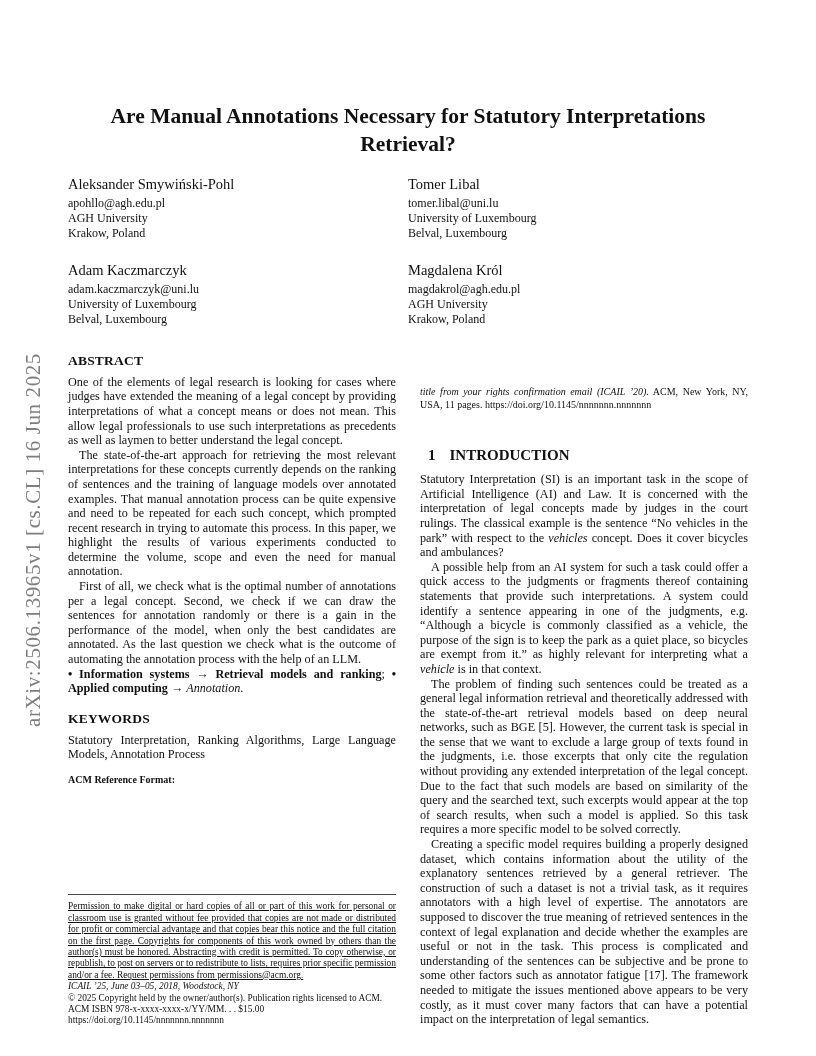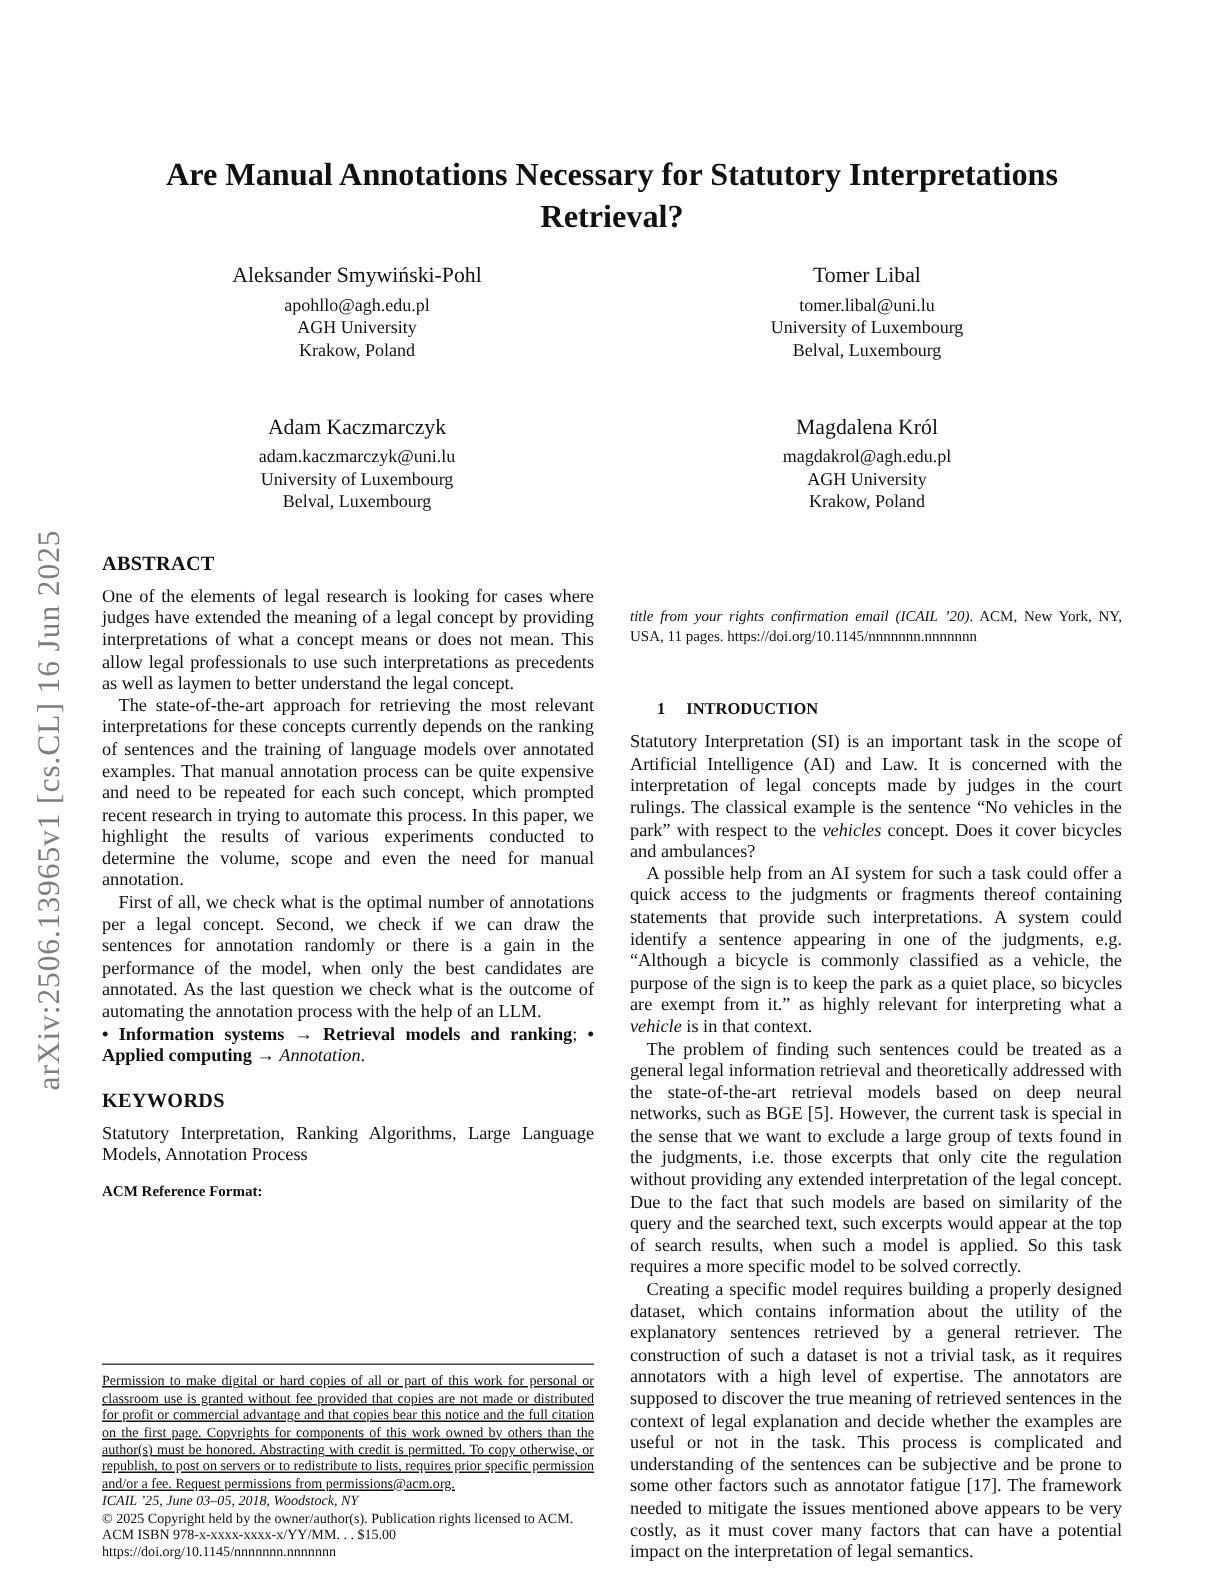"Aleksander Smywiński-Pohl" .authors { row-gap: 36px -> 21px; text-align: center -> none }
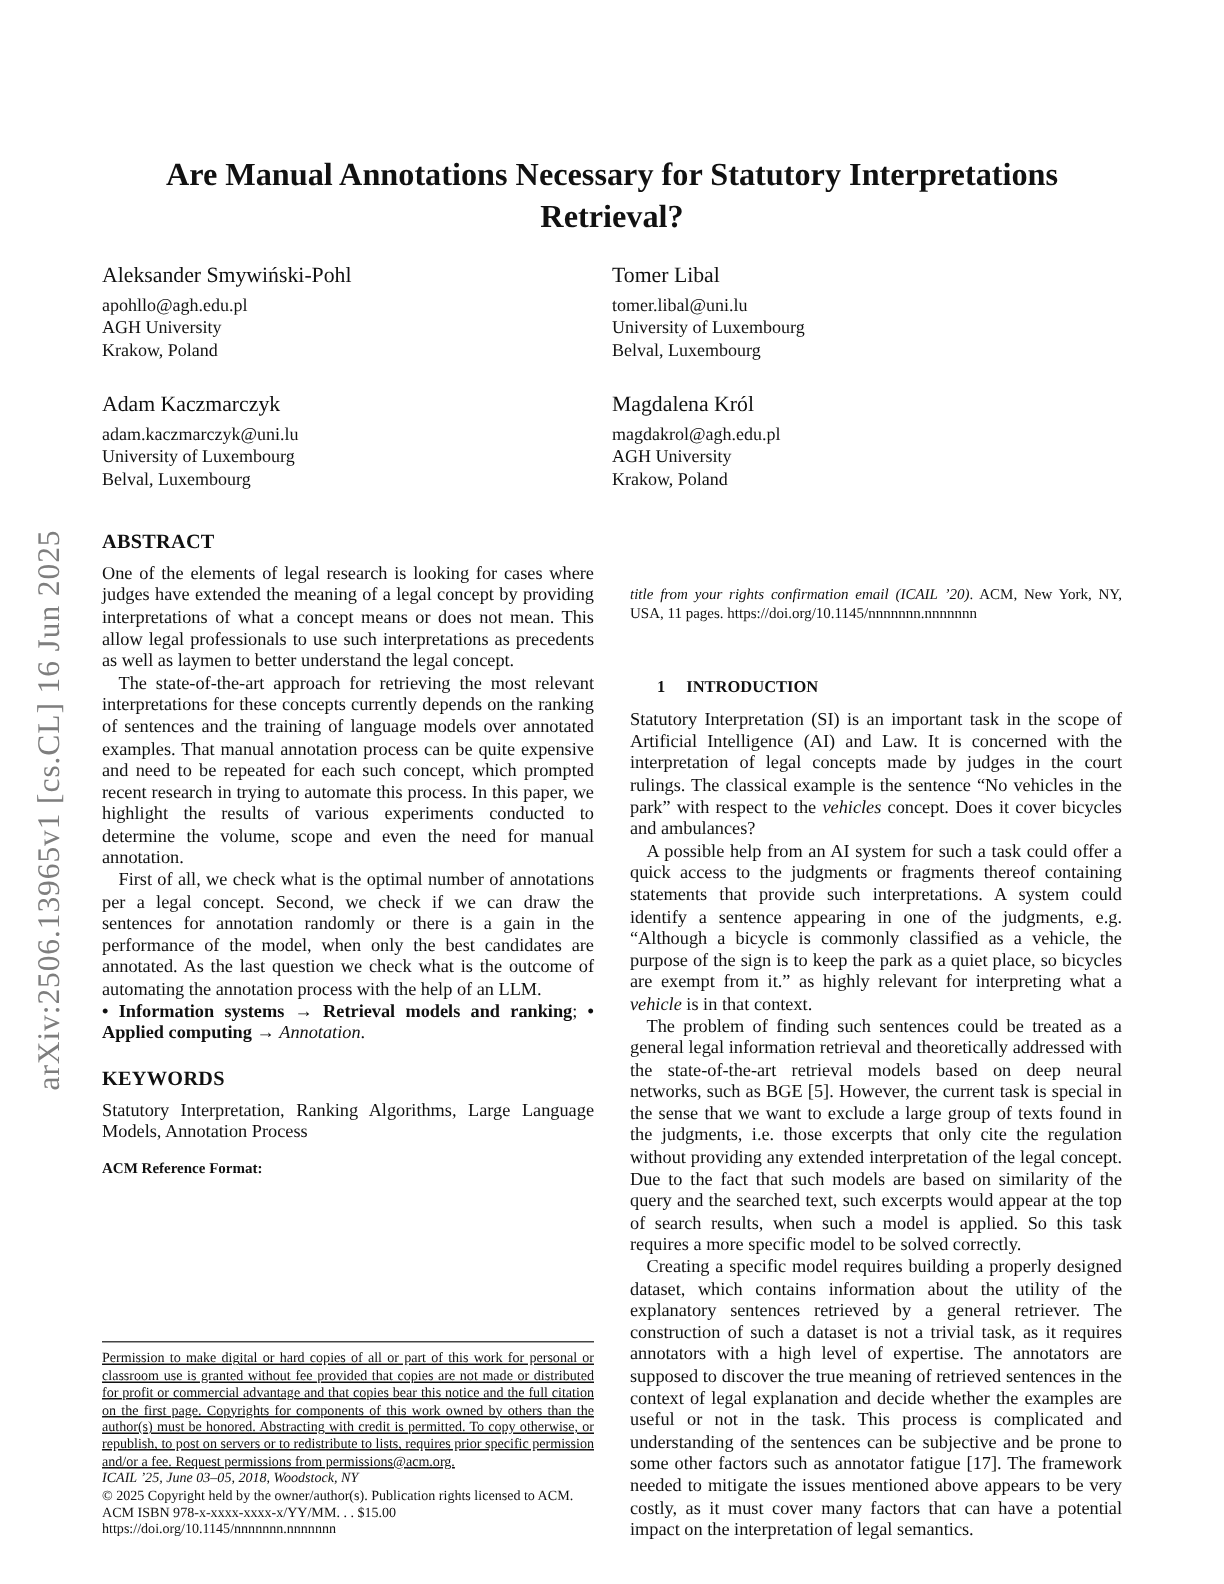"1 INTRODUCTION" .intro-h { font-size: 11px -> 15px; margin: 36px 0 8px 18px -> 36px 0 8px 8px }
